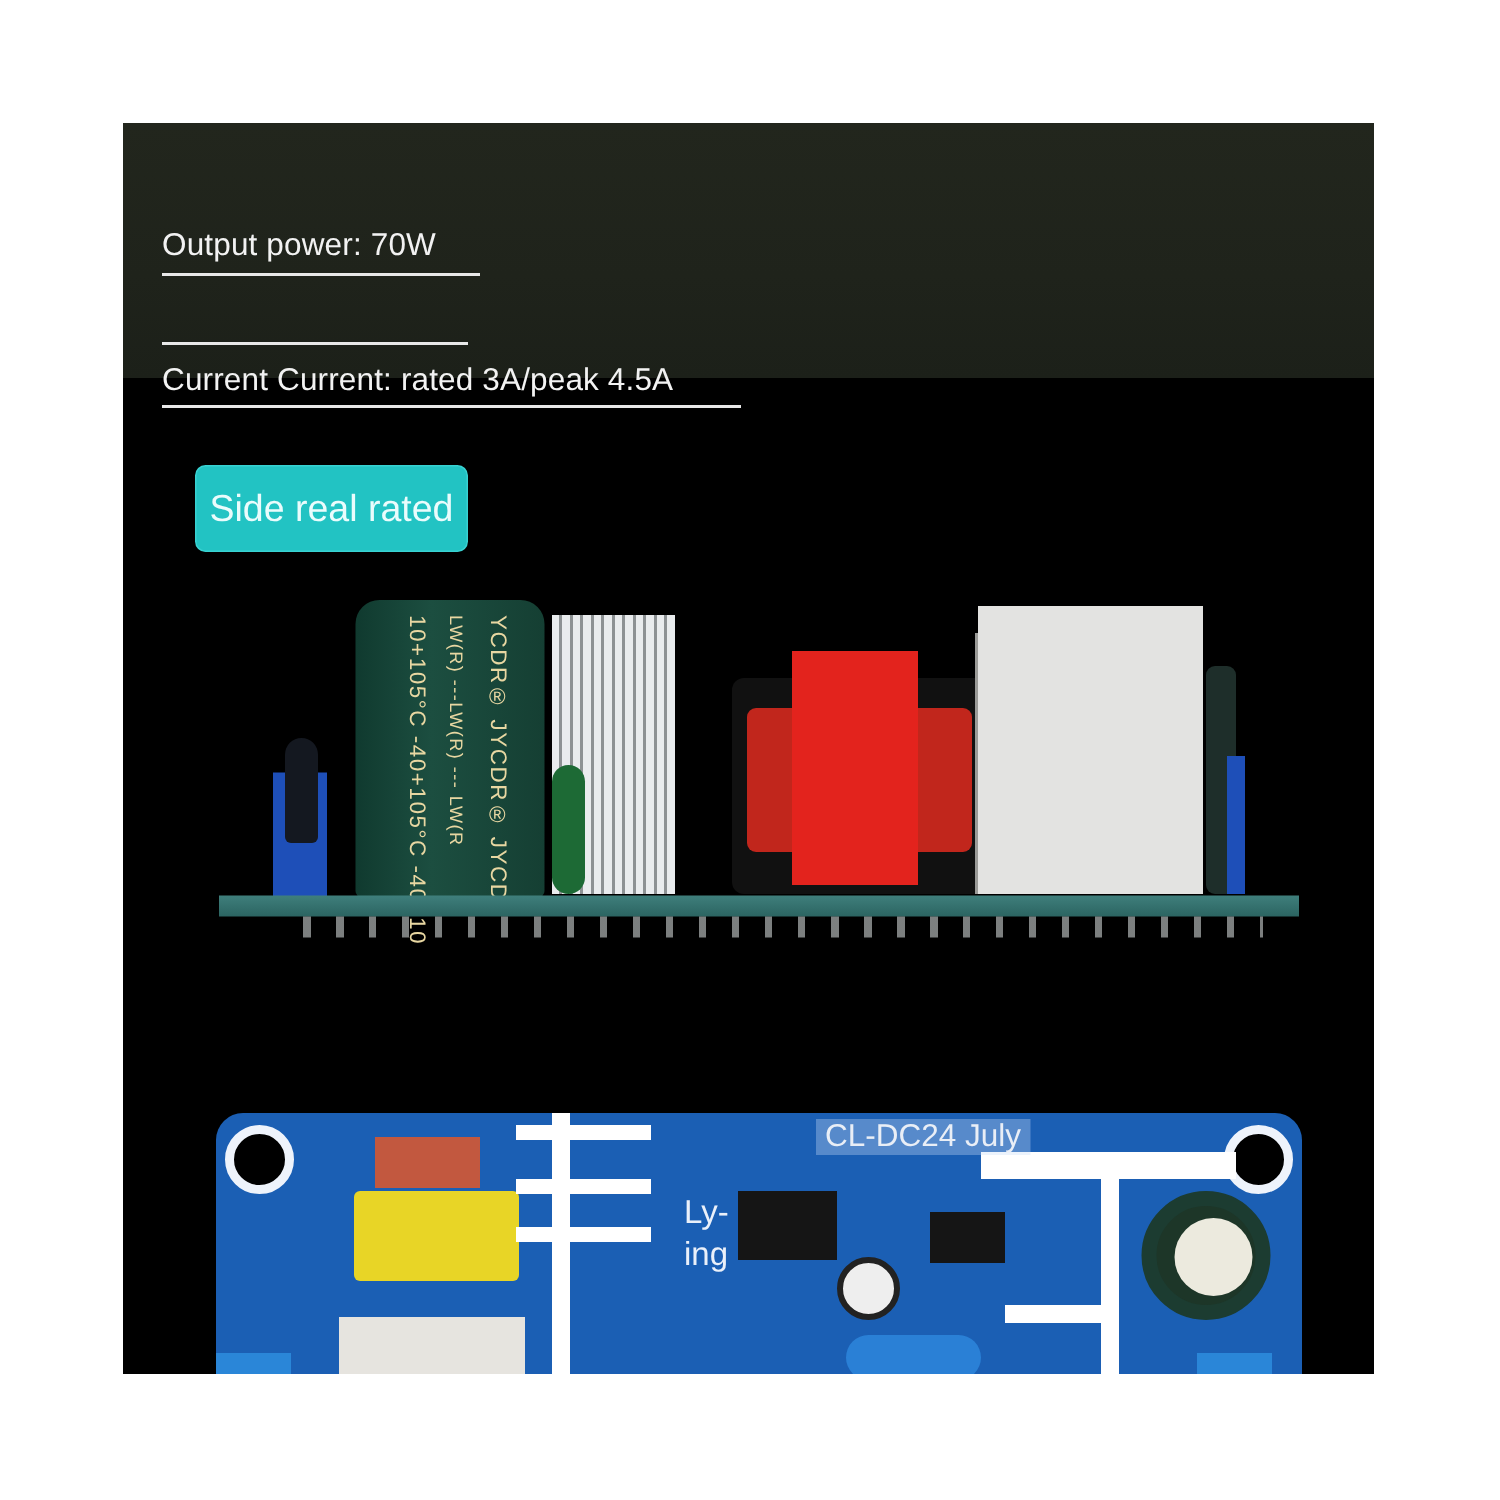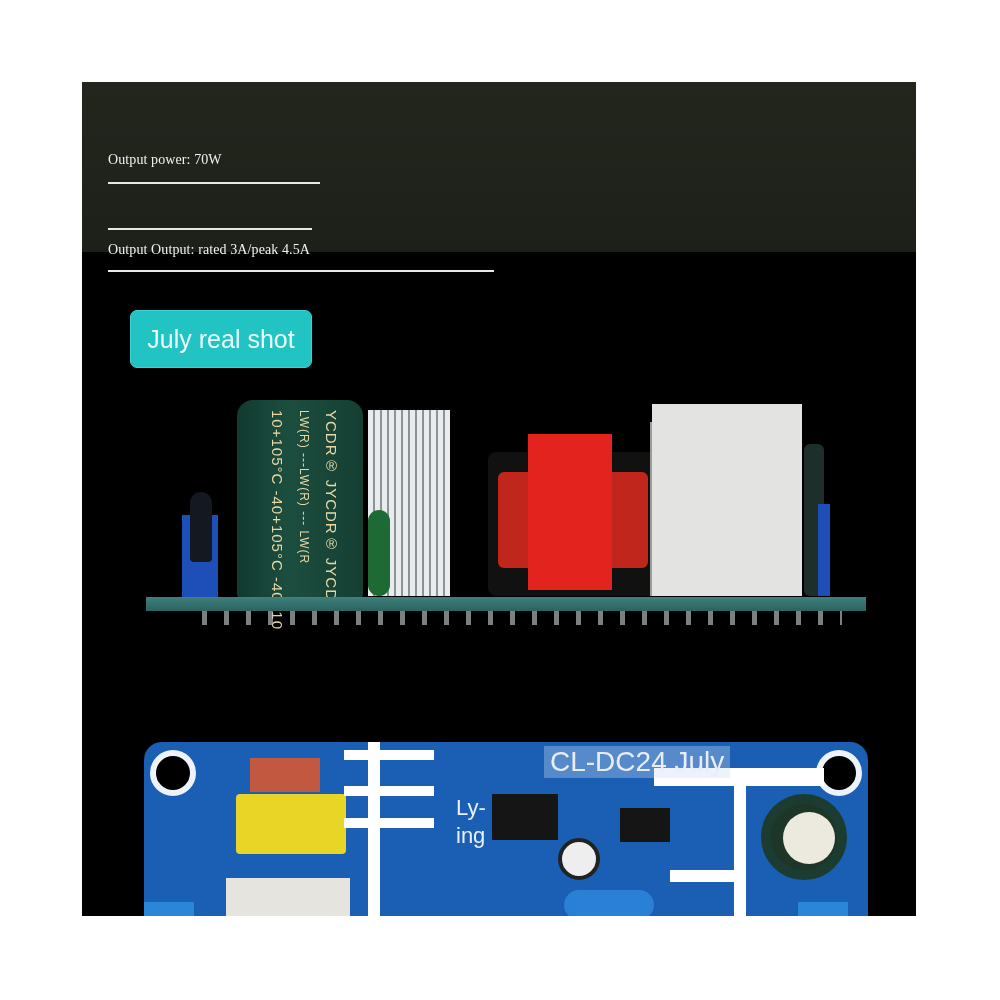"Output power: 70W" .spec-line { font-family: Liberation Serif, serif -> none; font-size: 14px -> 21px }
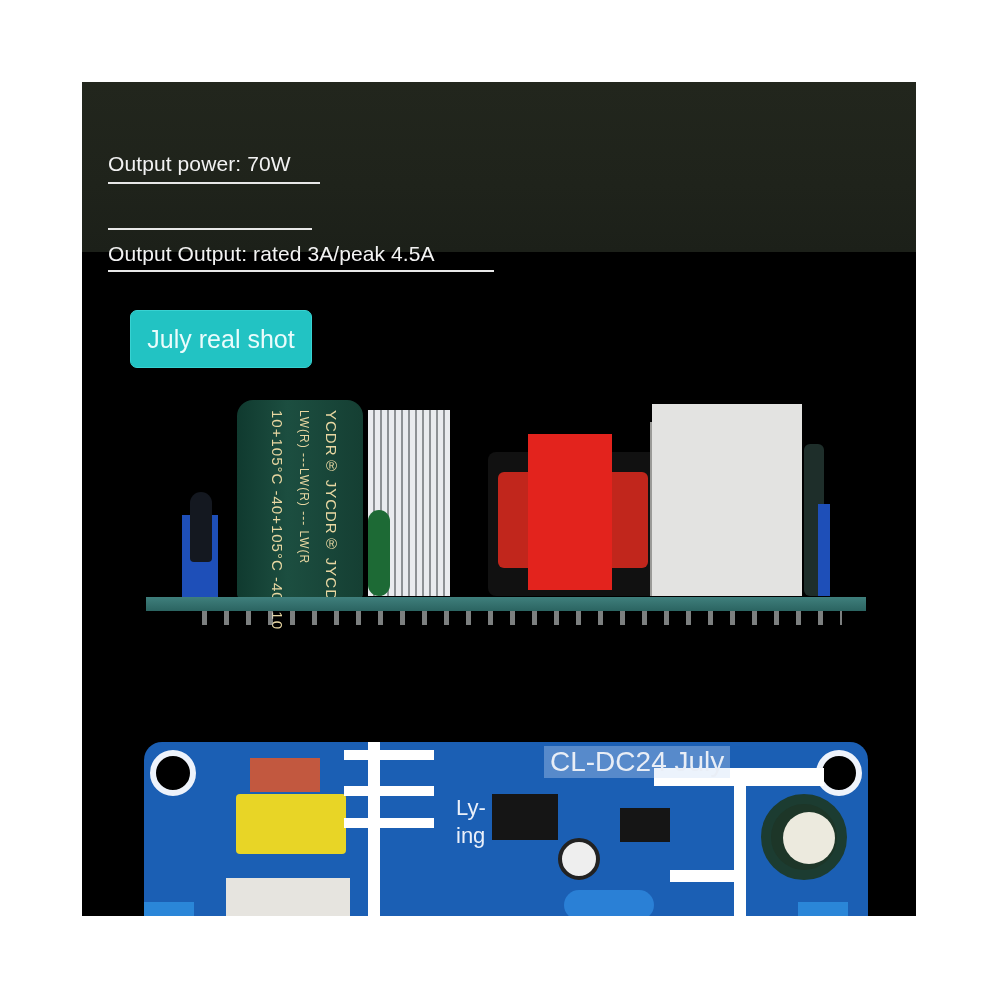"Output Output: rated 3A/peak 4.5A" div.spec-line { text: Output Output -> Current Current }
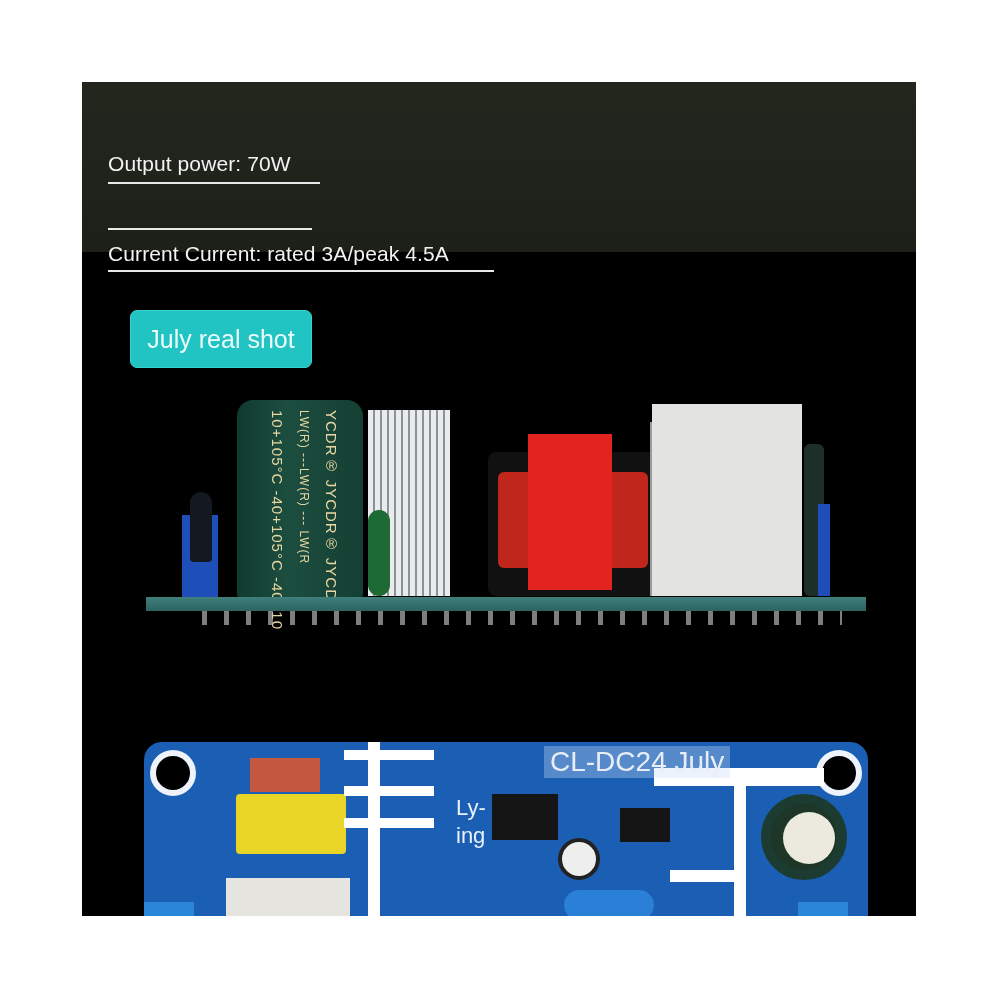"July real shot" div.badge { text: July real shot -> Side real rated }
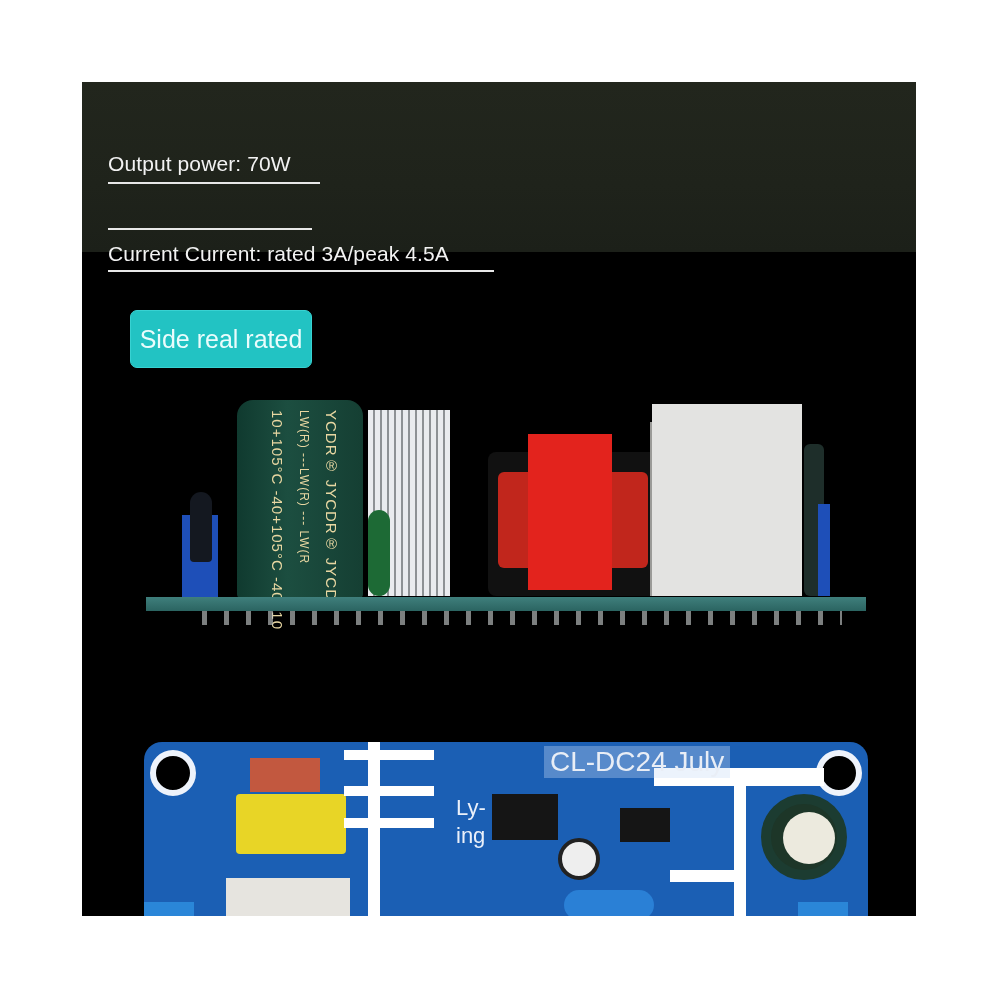"CL-DC24 July" .label-cl { font-size: 28px -> 21px }
